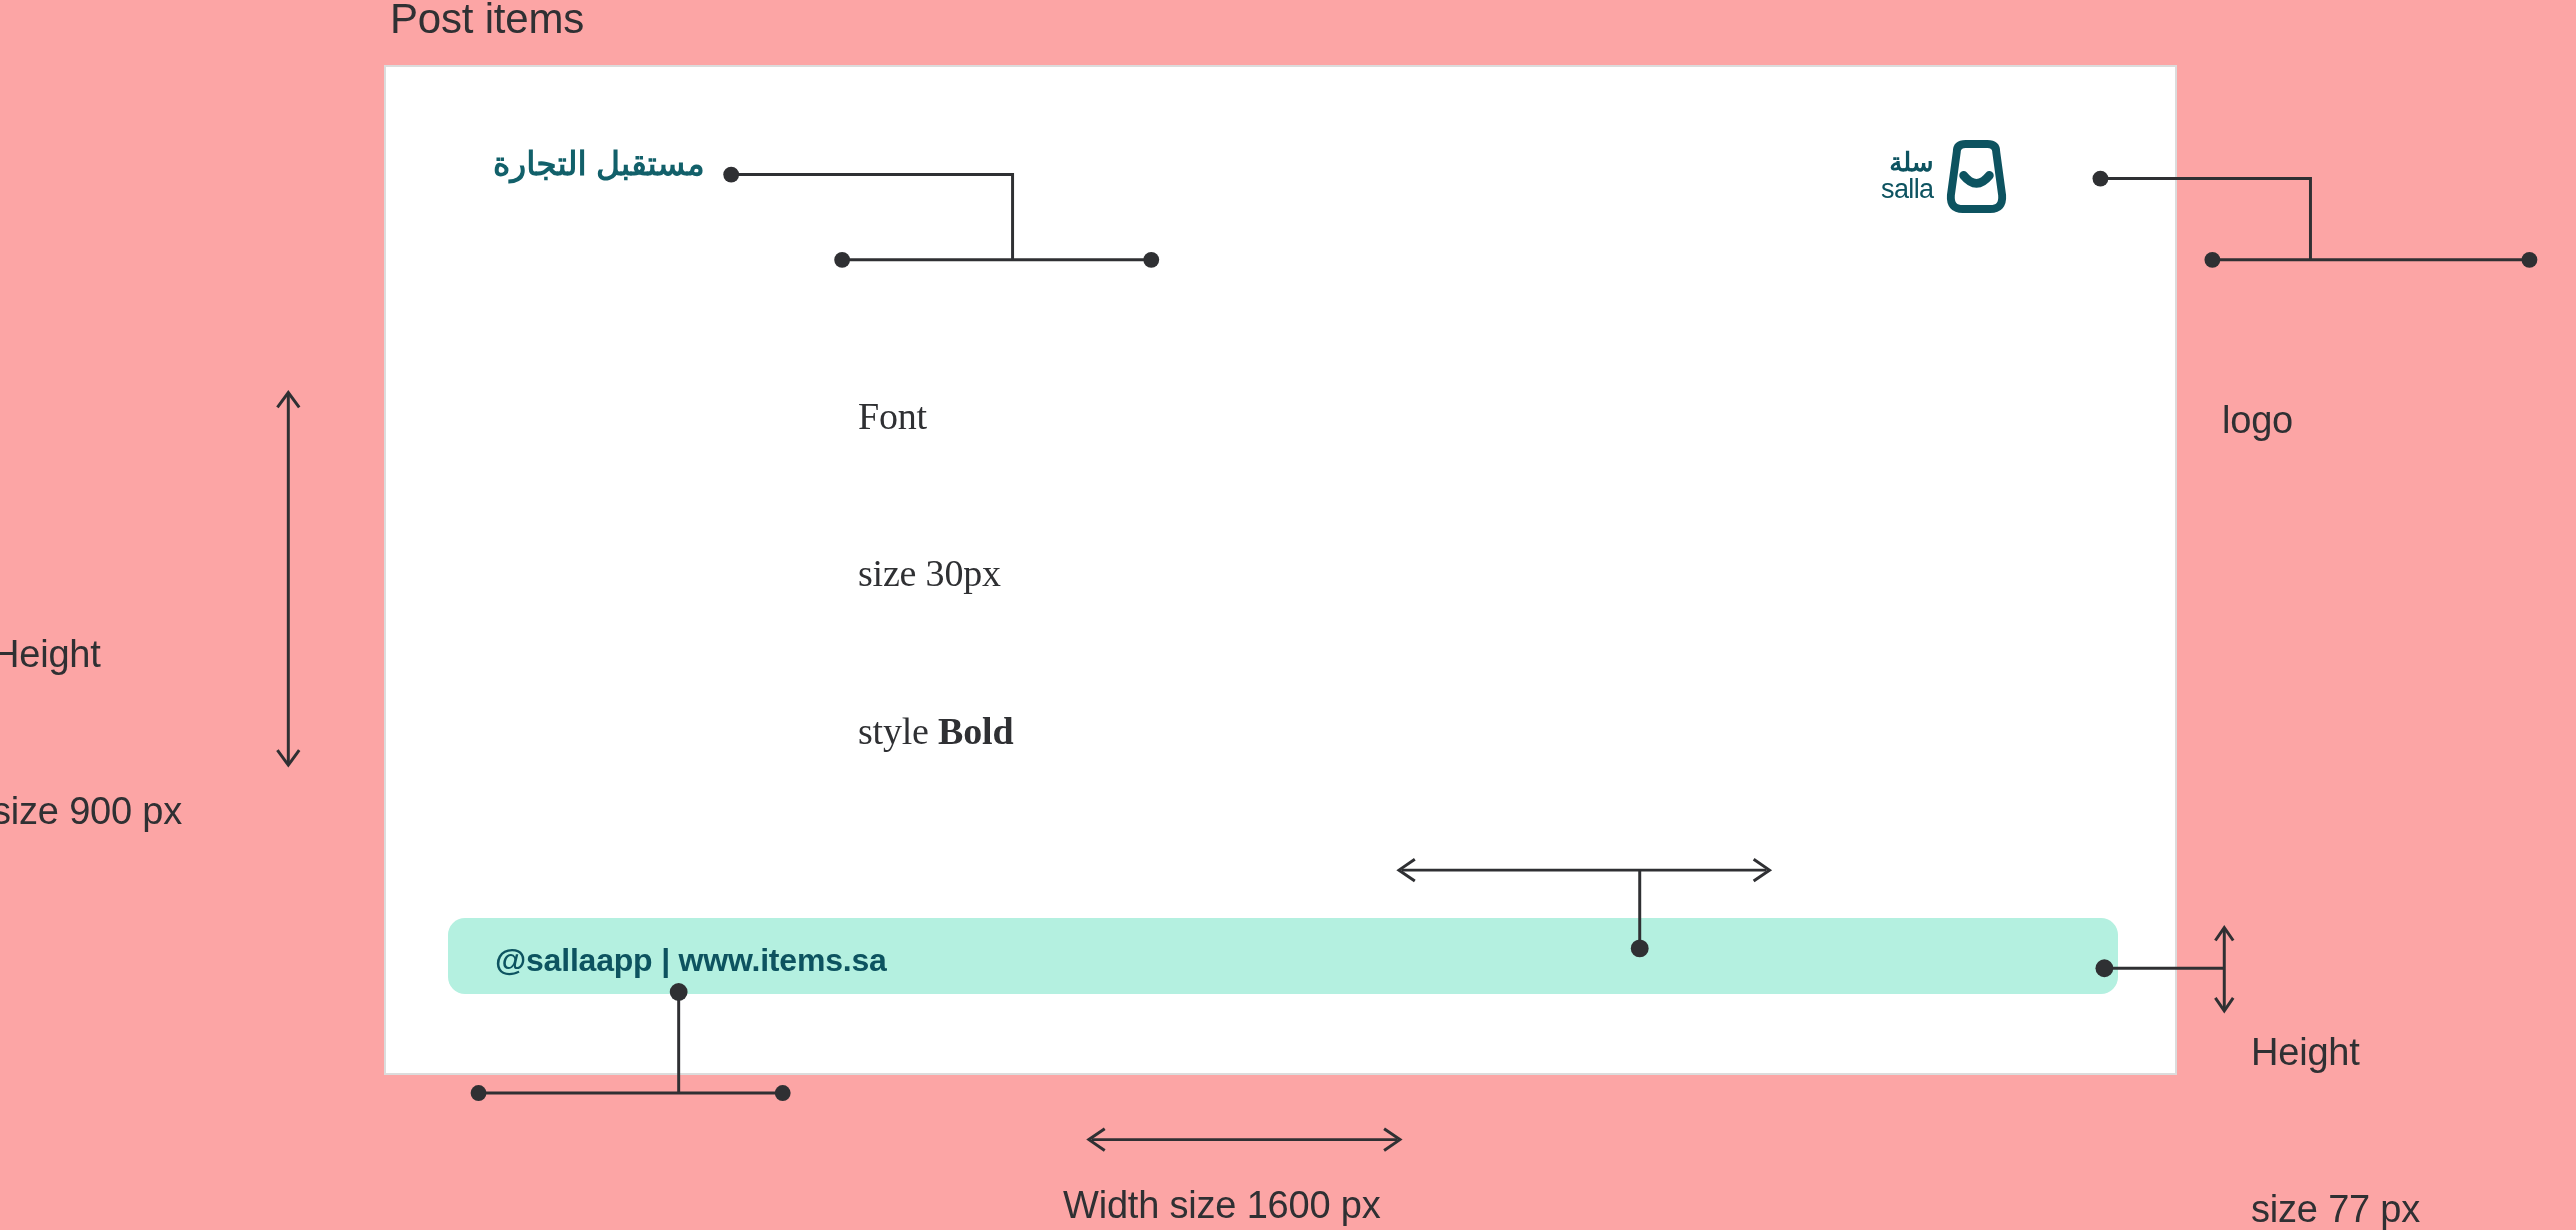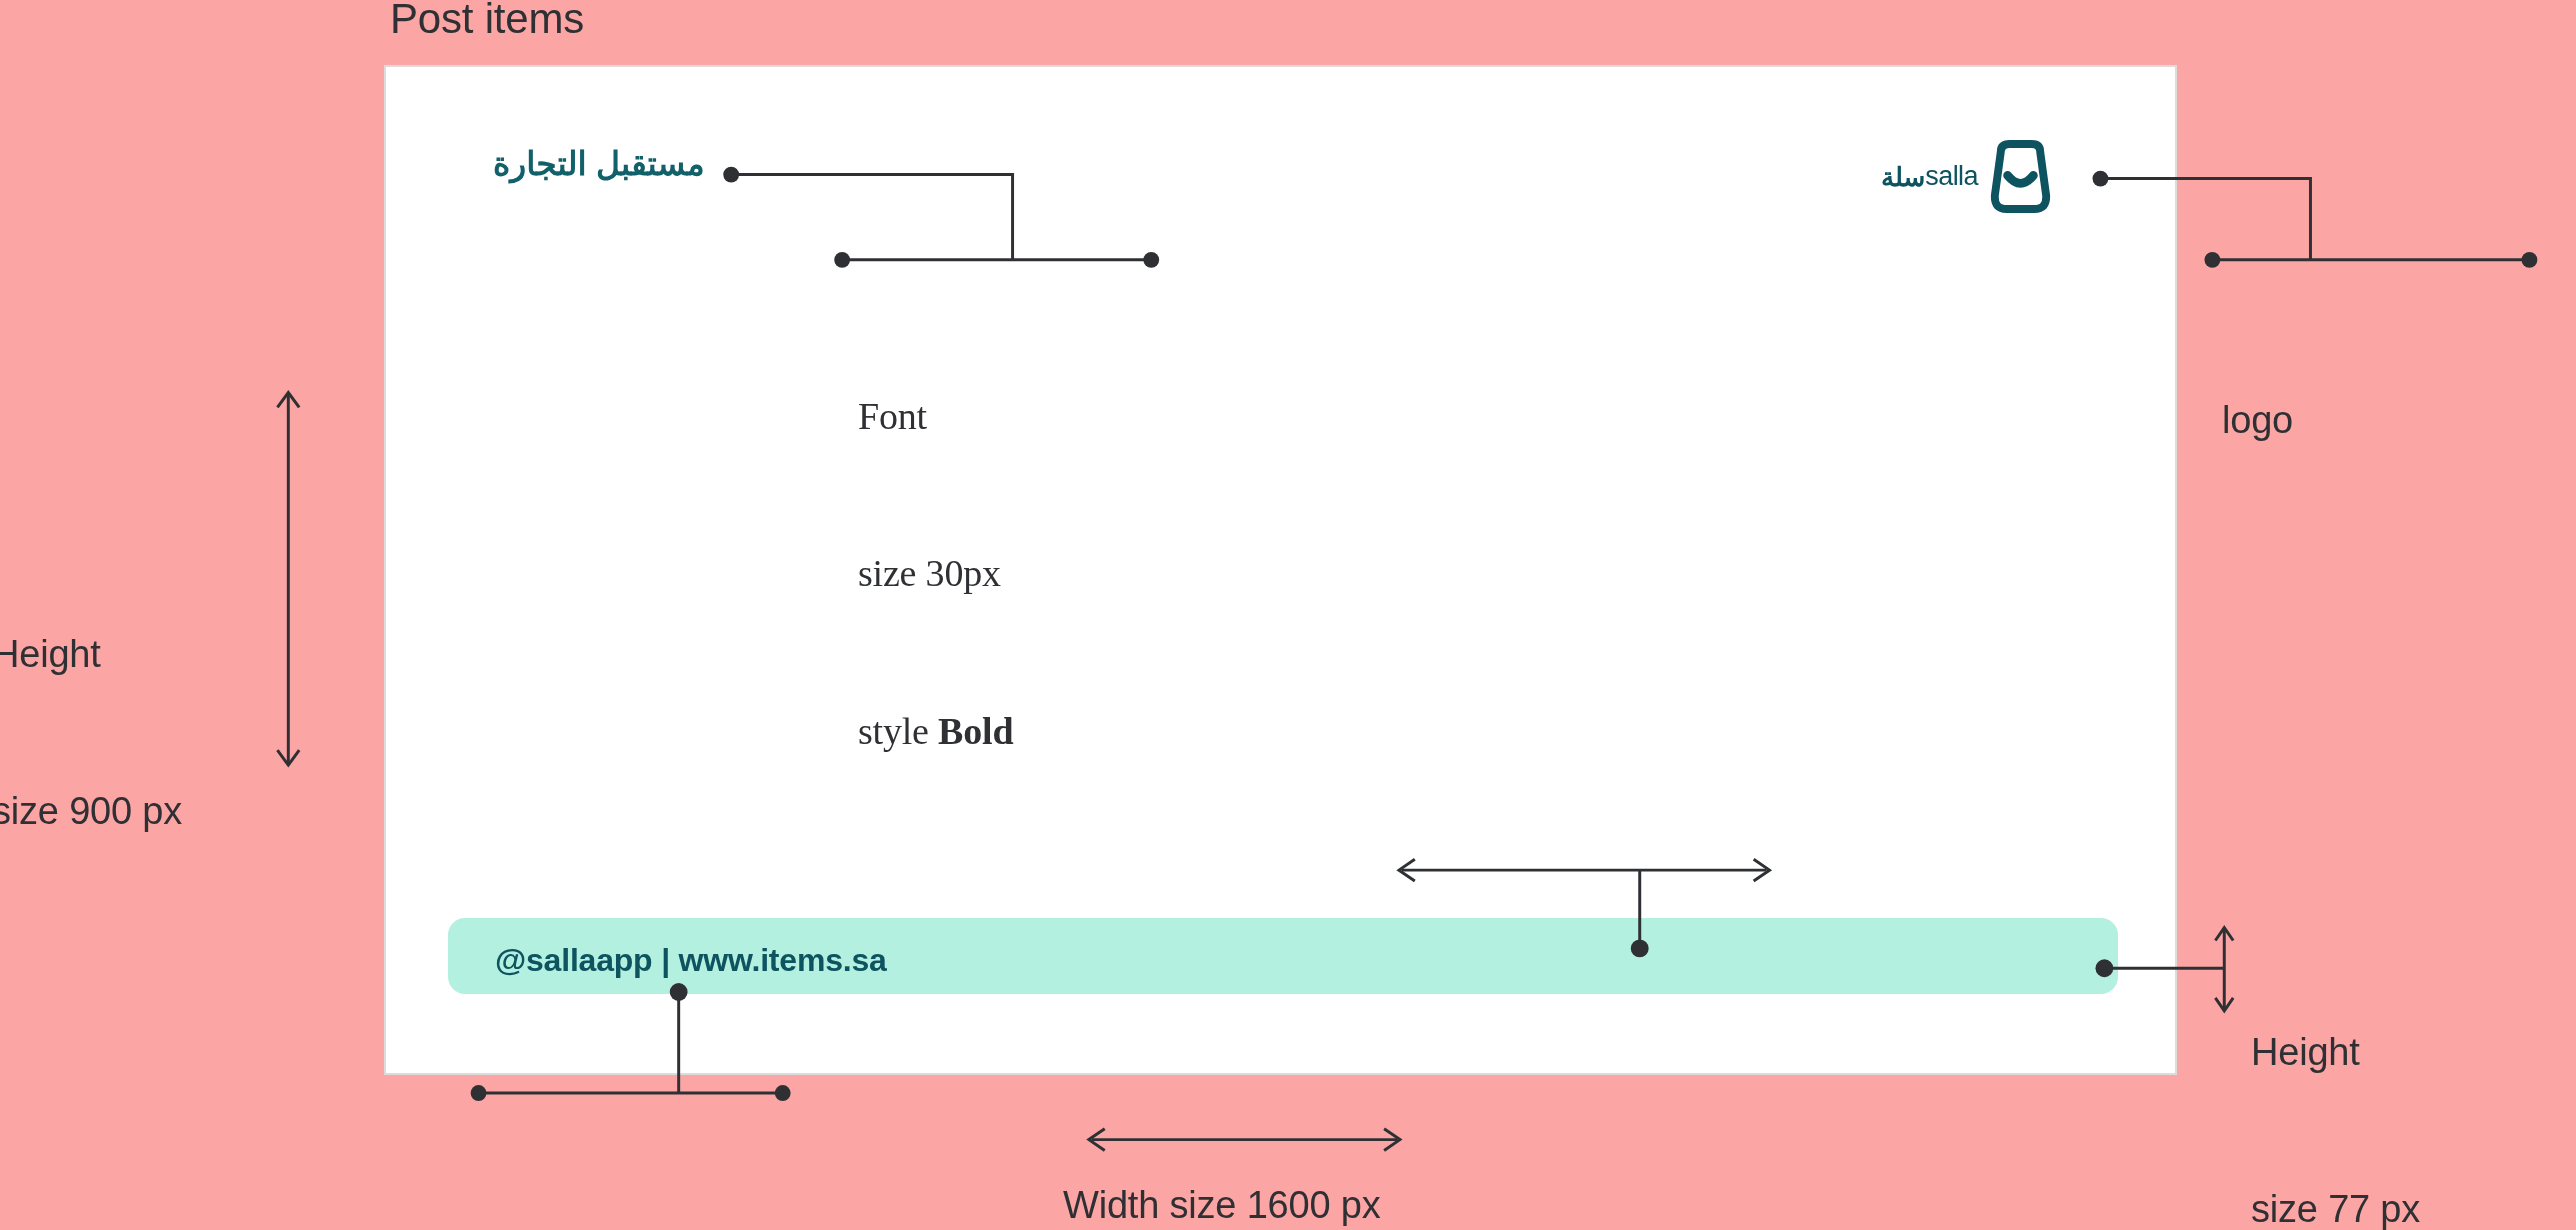"سلة" .logo-wordmark { flex-direction: row -> column }
